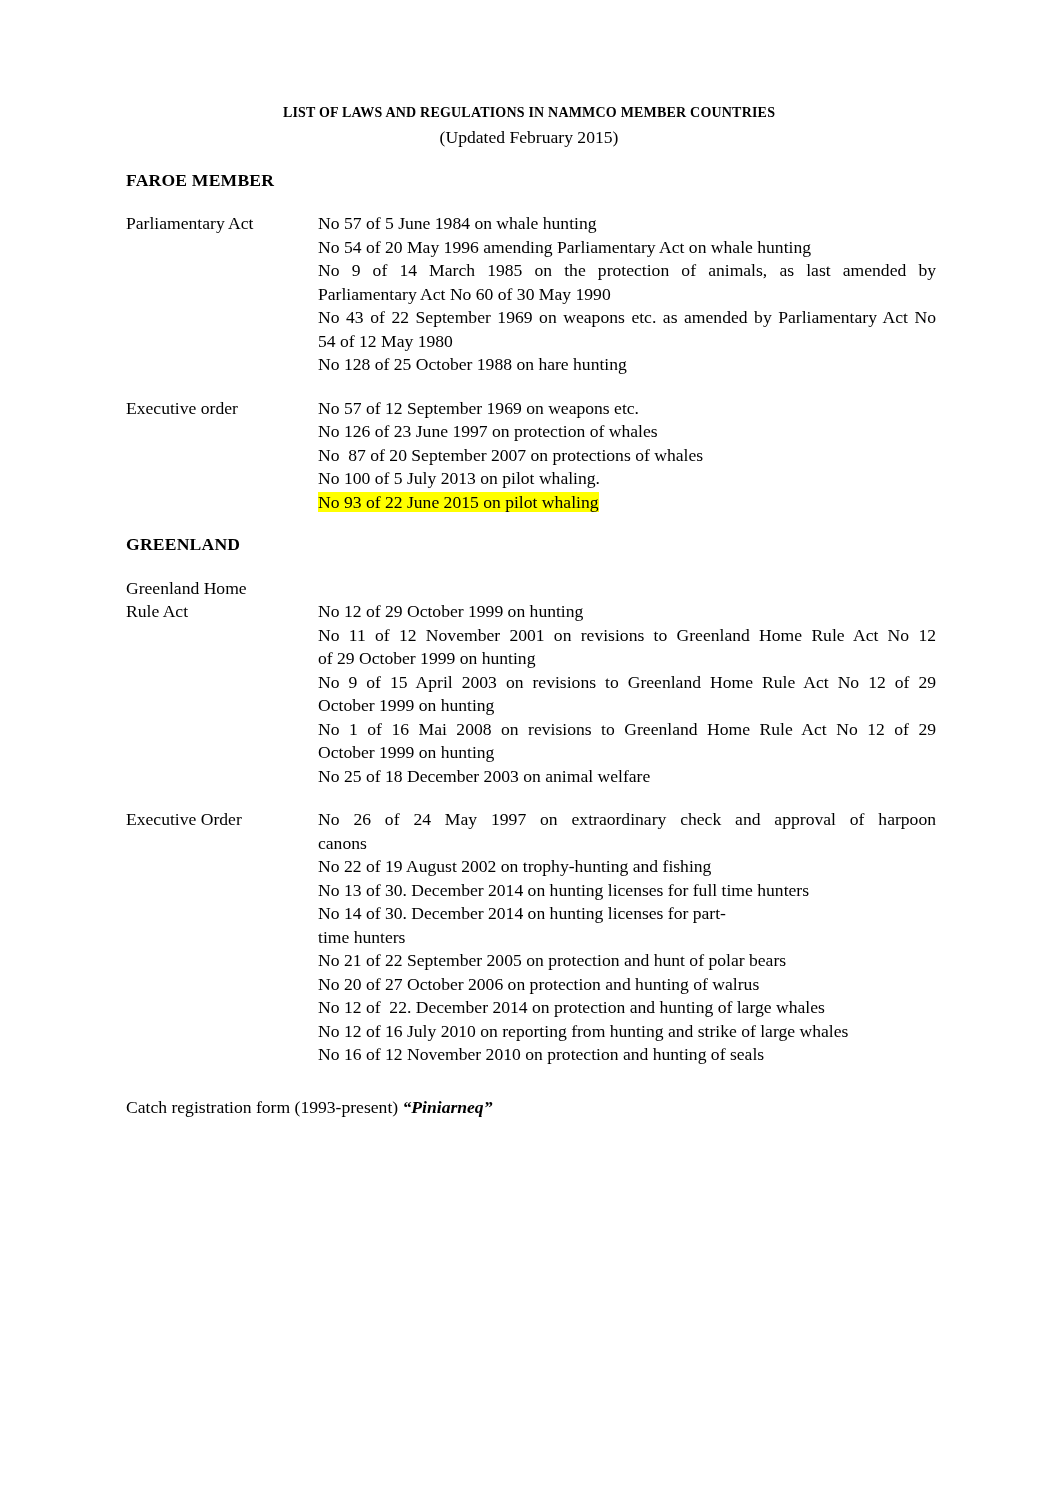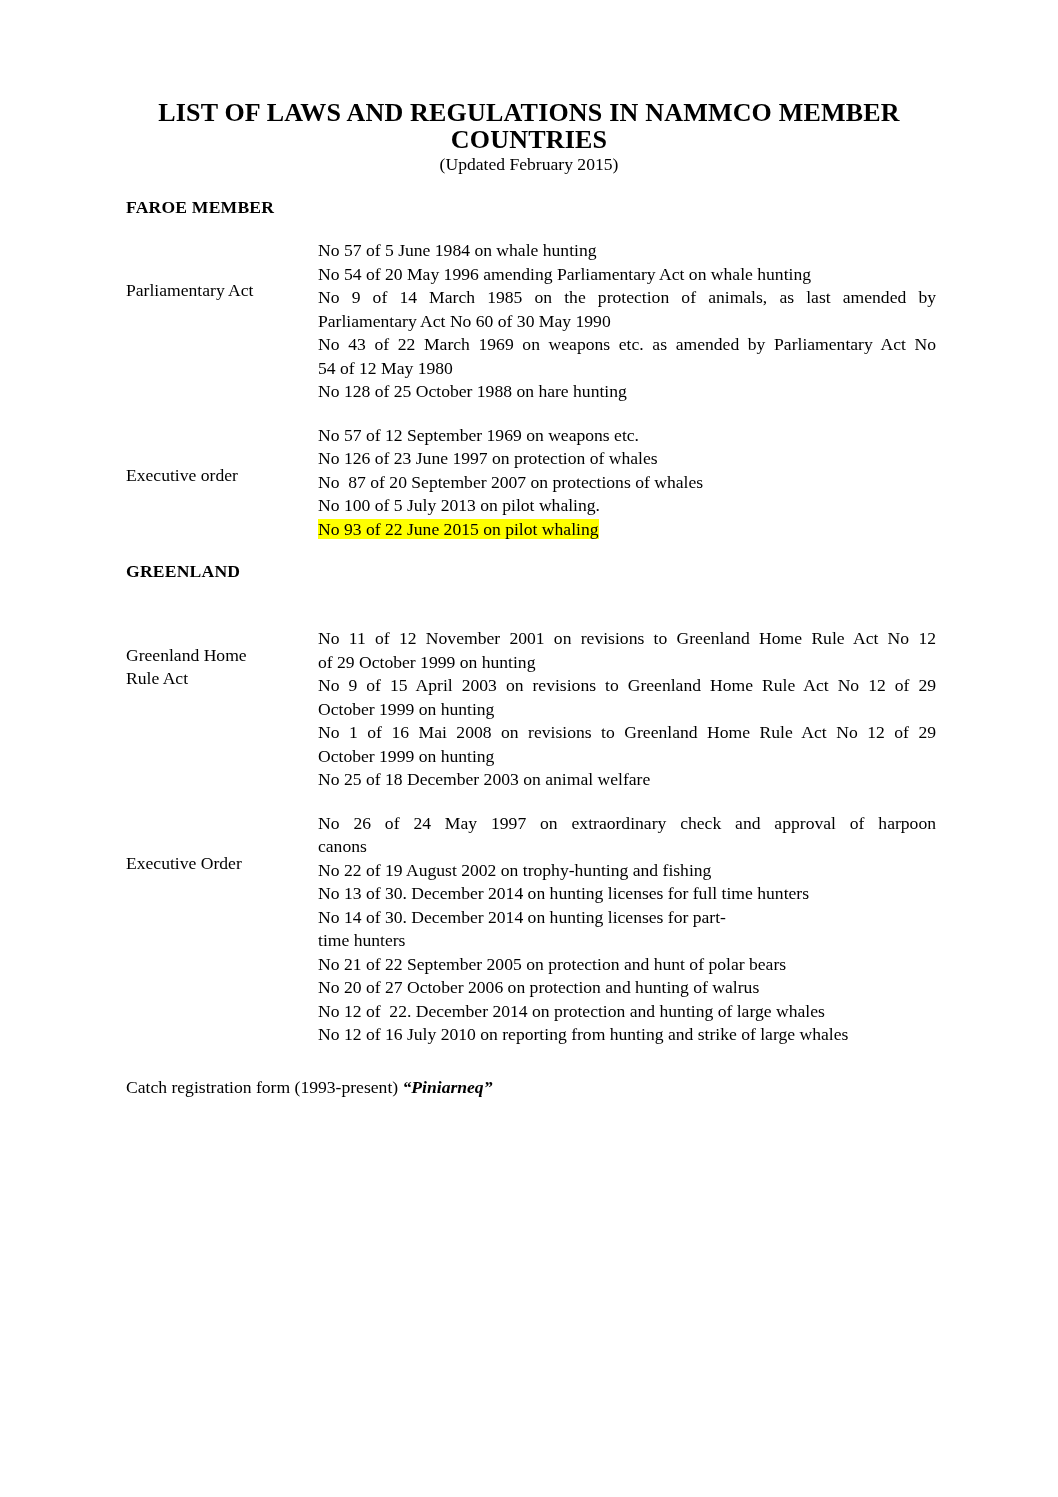"LIST OF LAWS AND REGULATIONS" .title { font-size: 26px -> 14px }
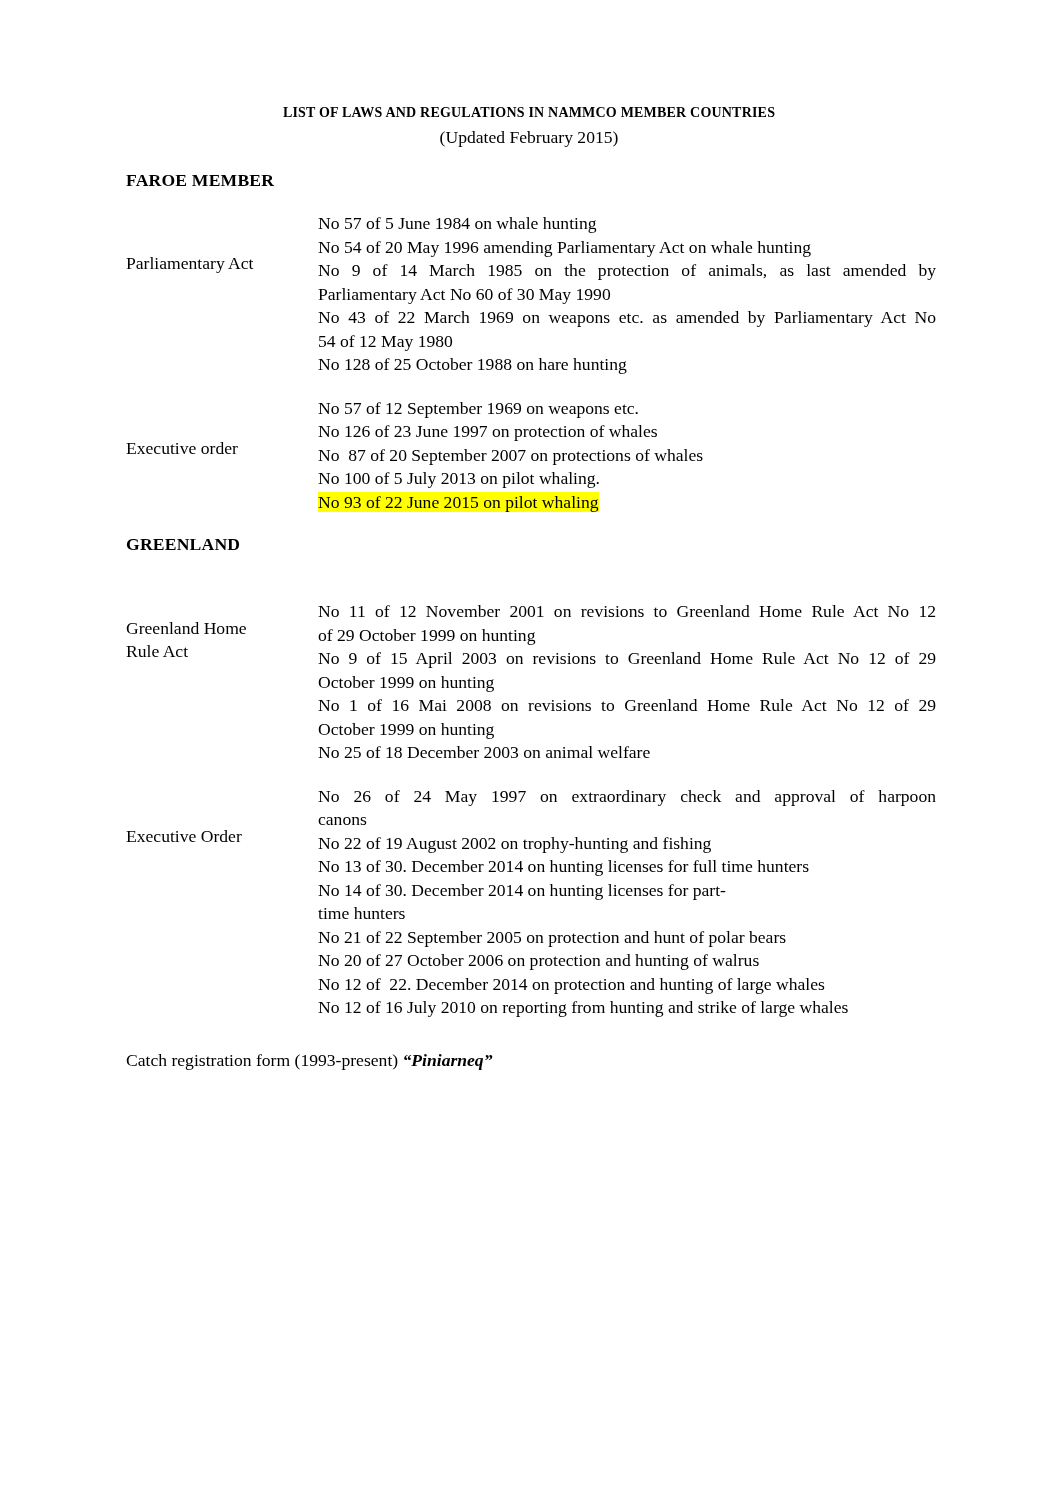"Parliamentary Act" .group-label { margin-top: 40px -> none }
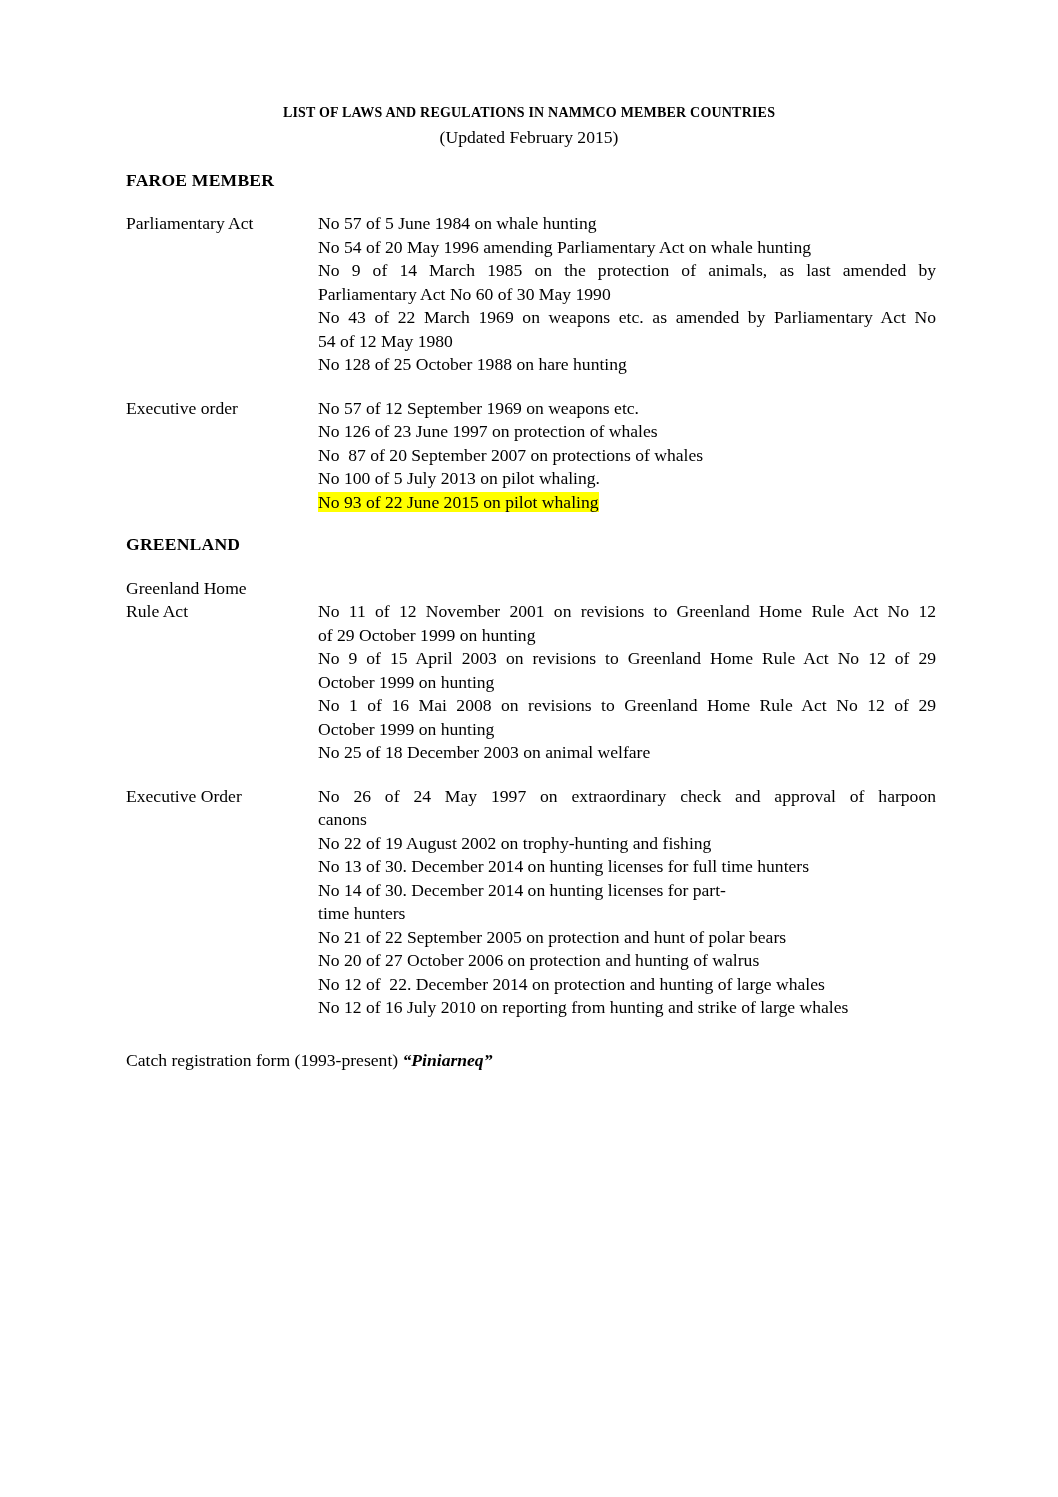"No 43 of 22 March" div.line { text: March -> September }
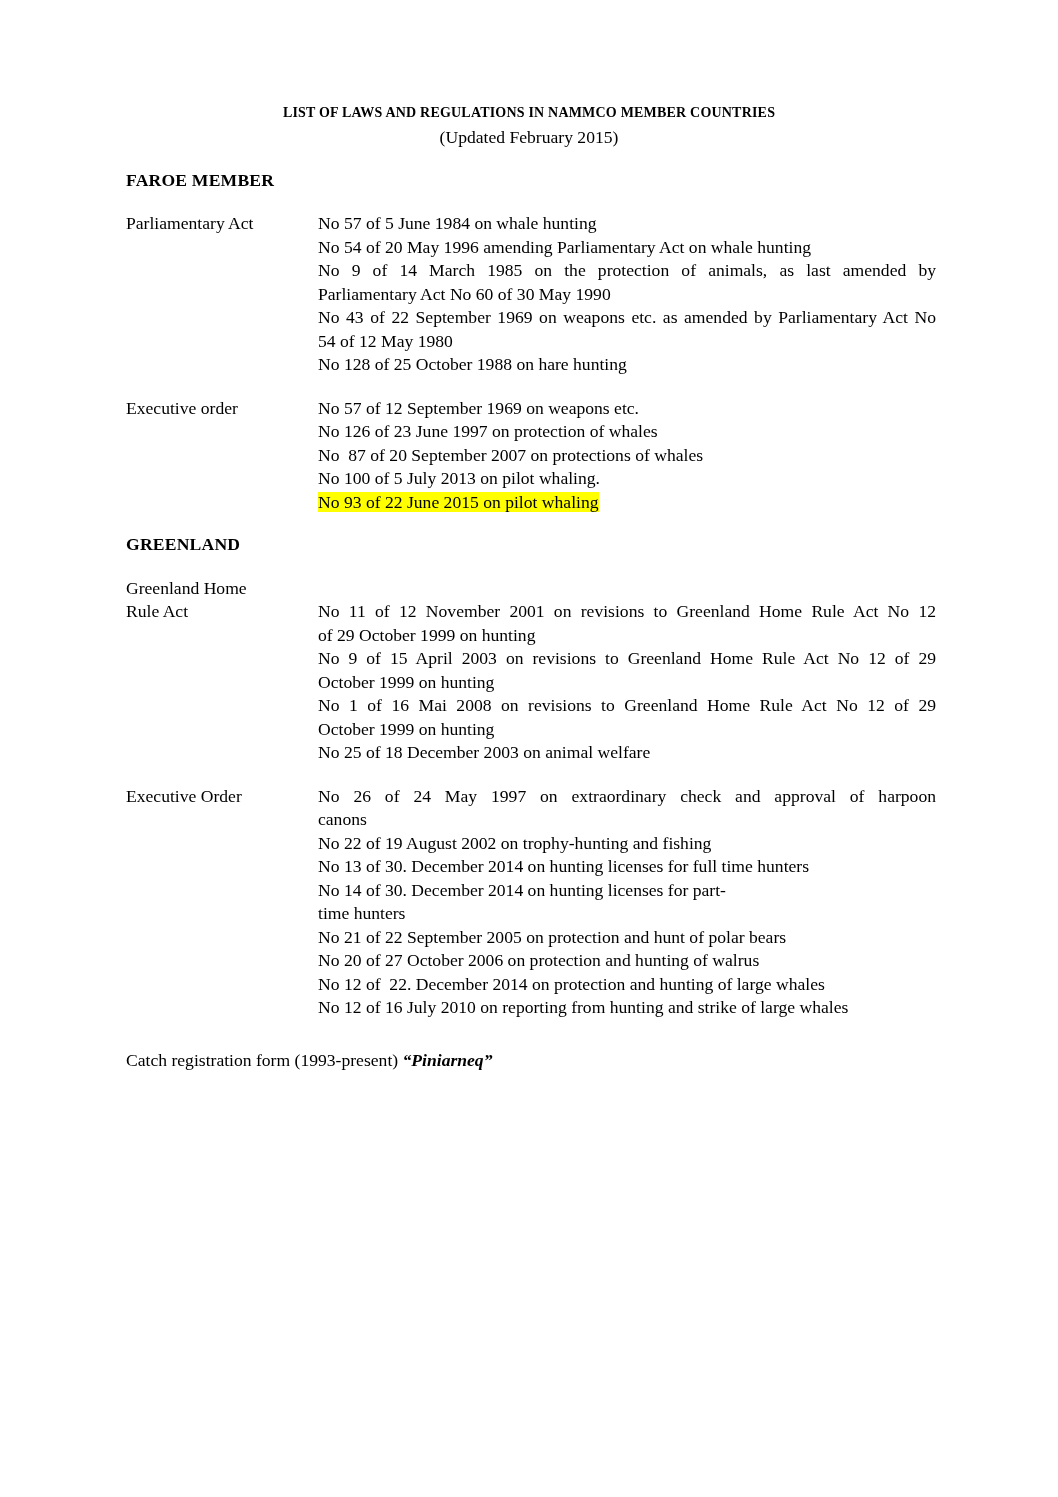"No 12 of 29 October" div.line { html: none -> <div>No 12 of 29 October 1999 on hunting</div> }
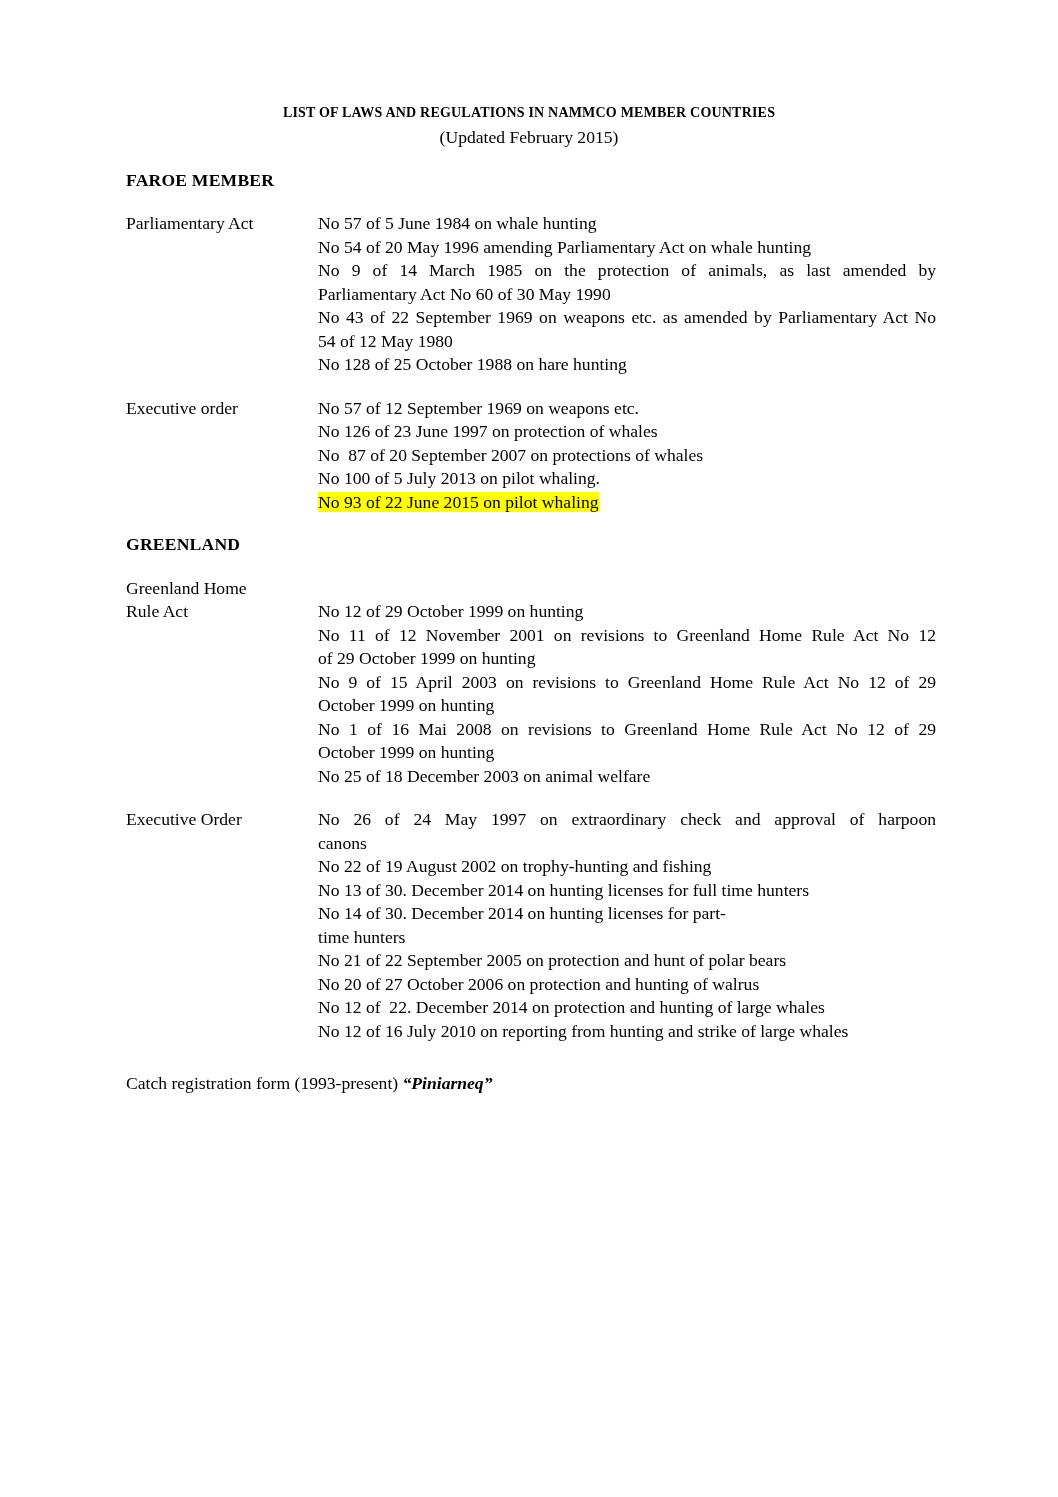"No 16 of 12 November" div.line { html: none -> <div>No 16 of 12 November 2010 on protection and hunting of seals</div> }
